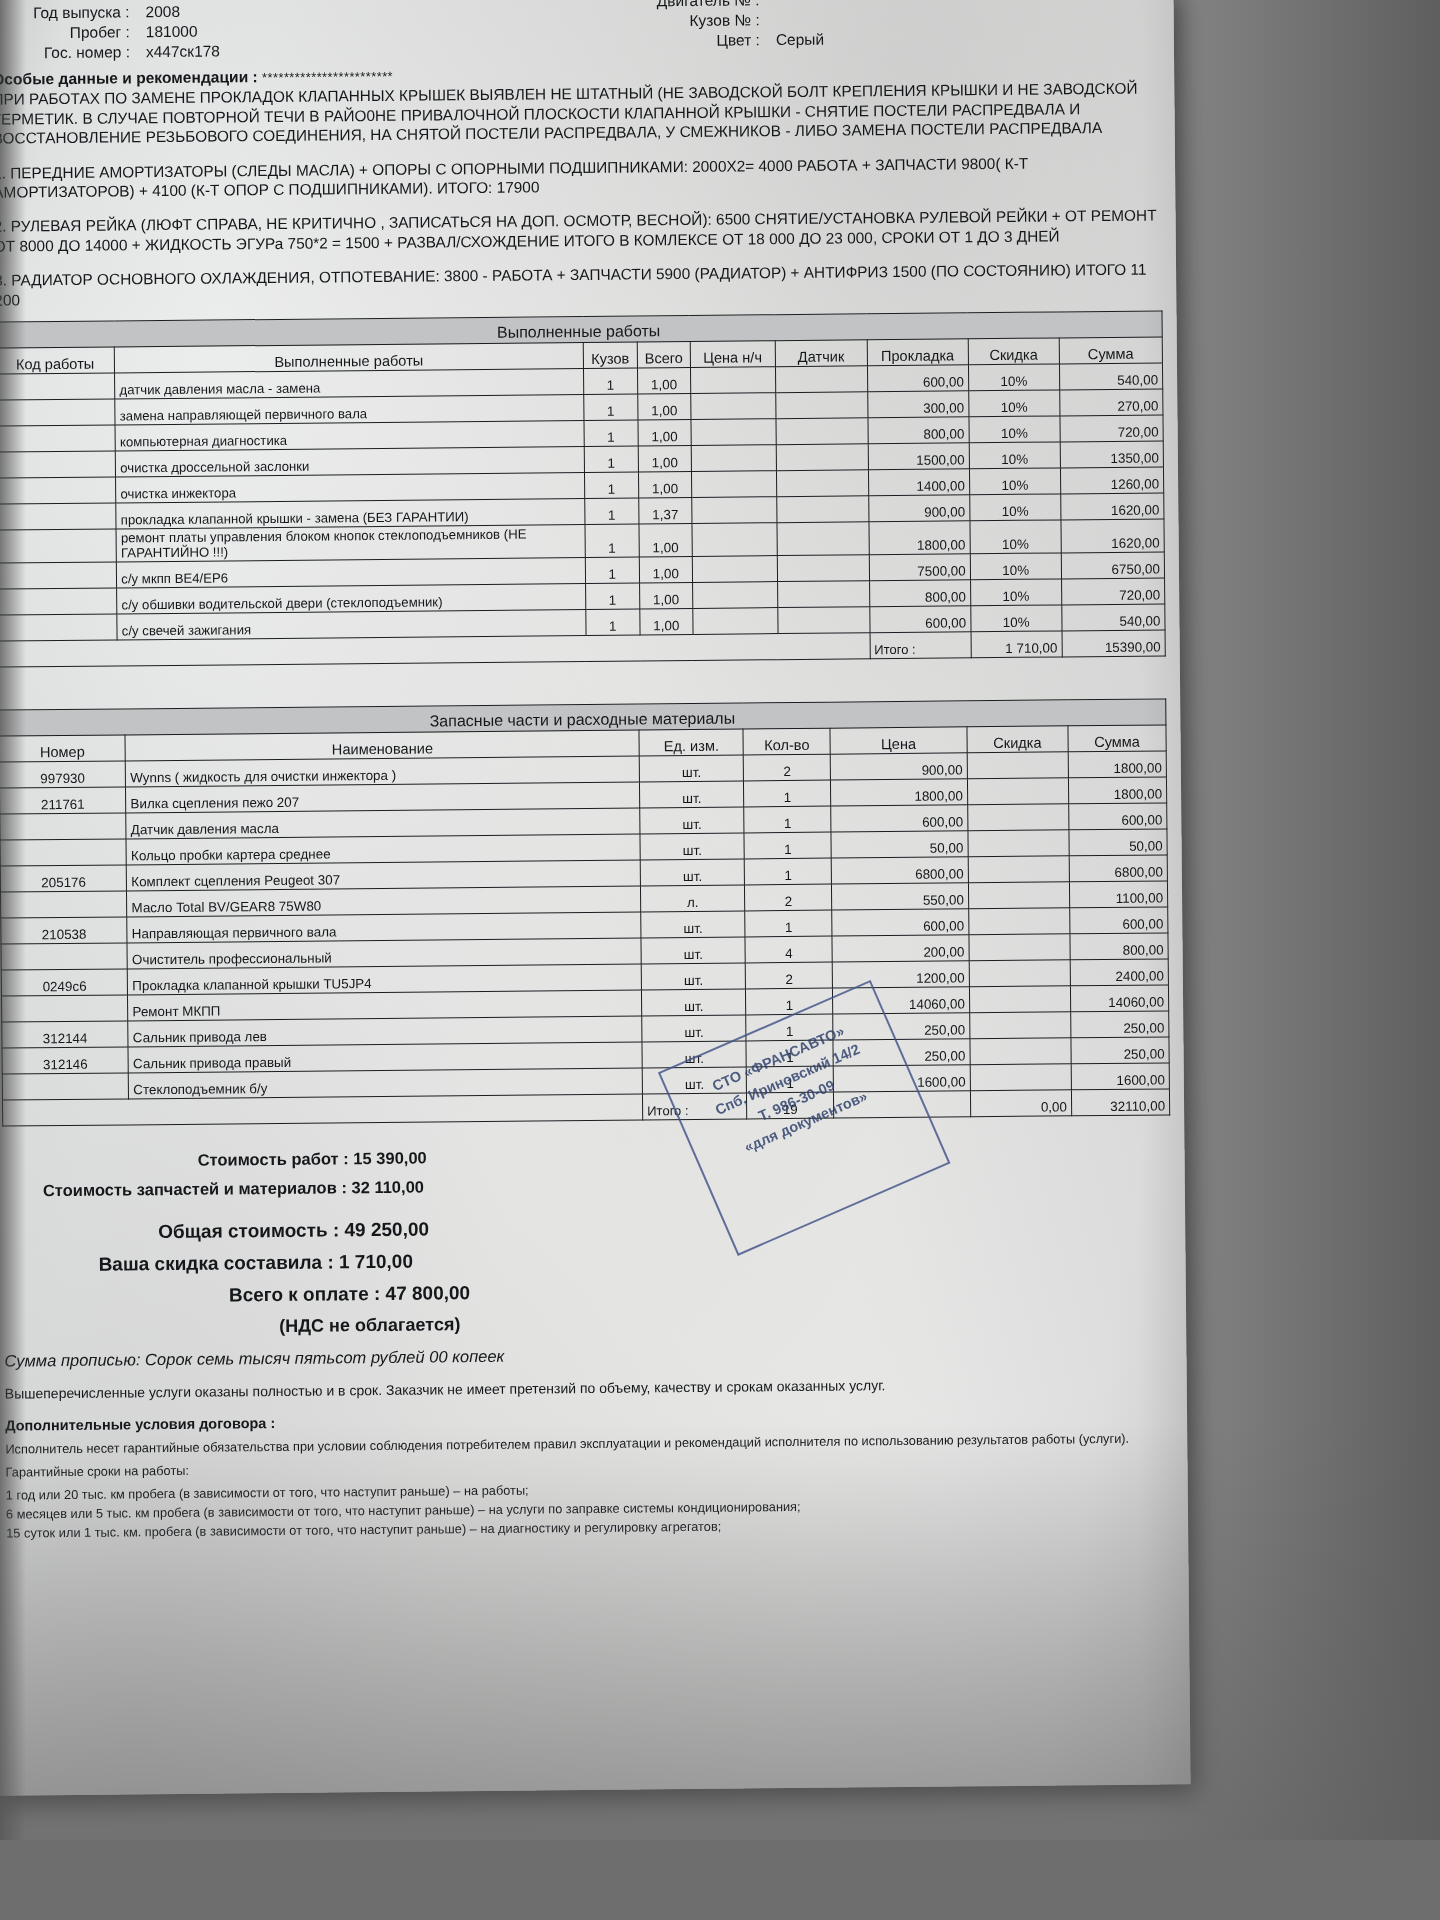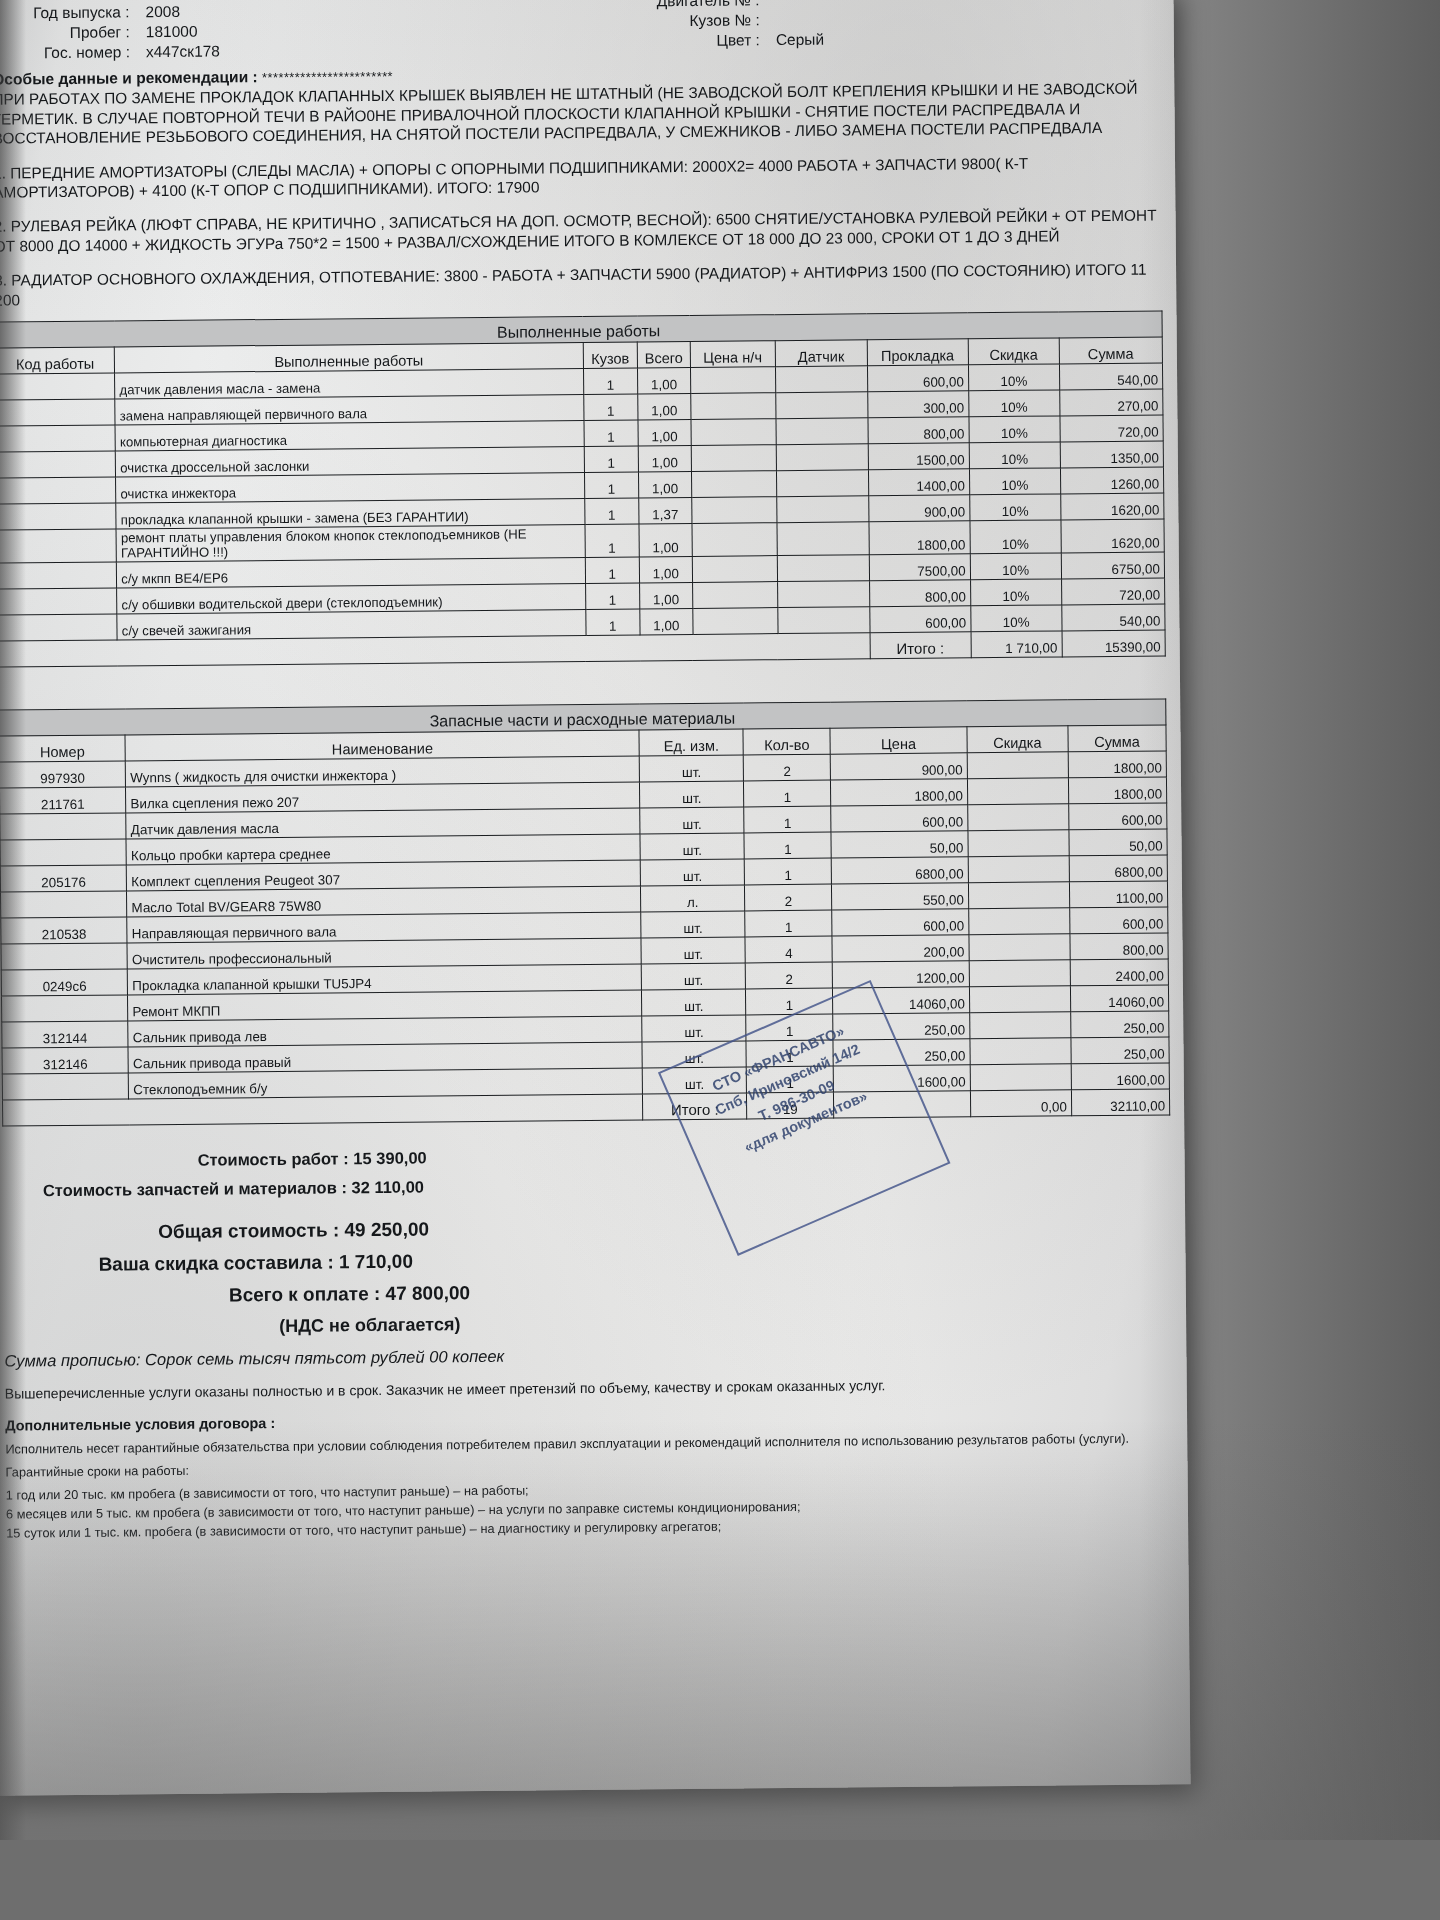"Итого :" .tot-label { font-size: 15px -> 13px; text-align: center -> left }
